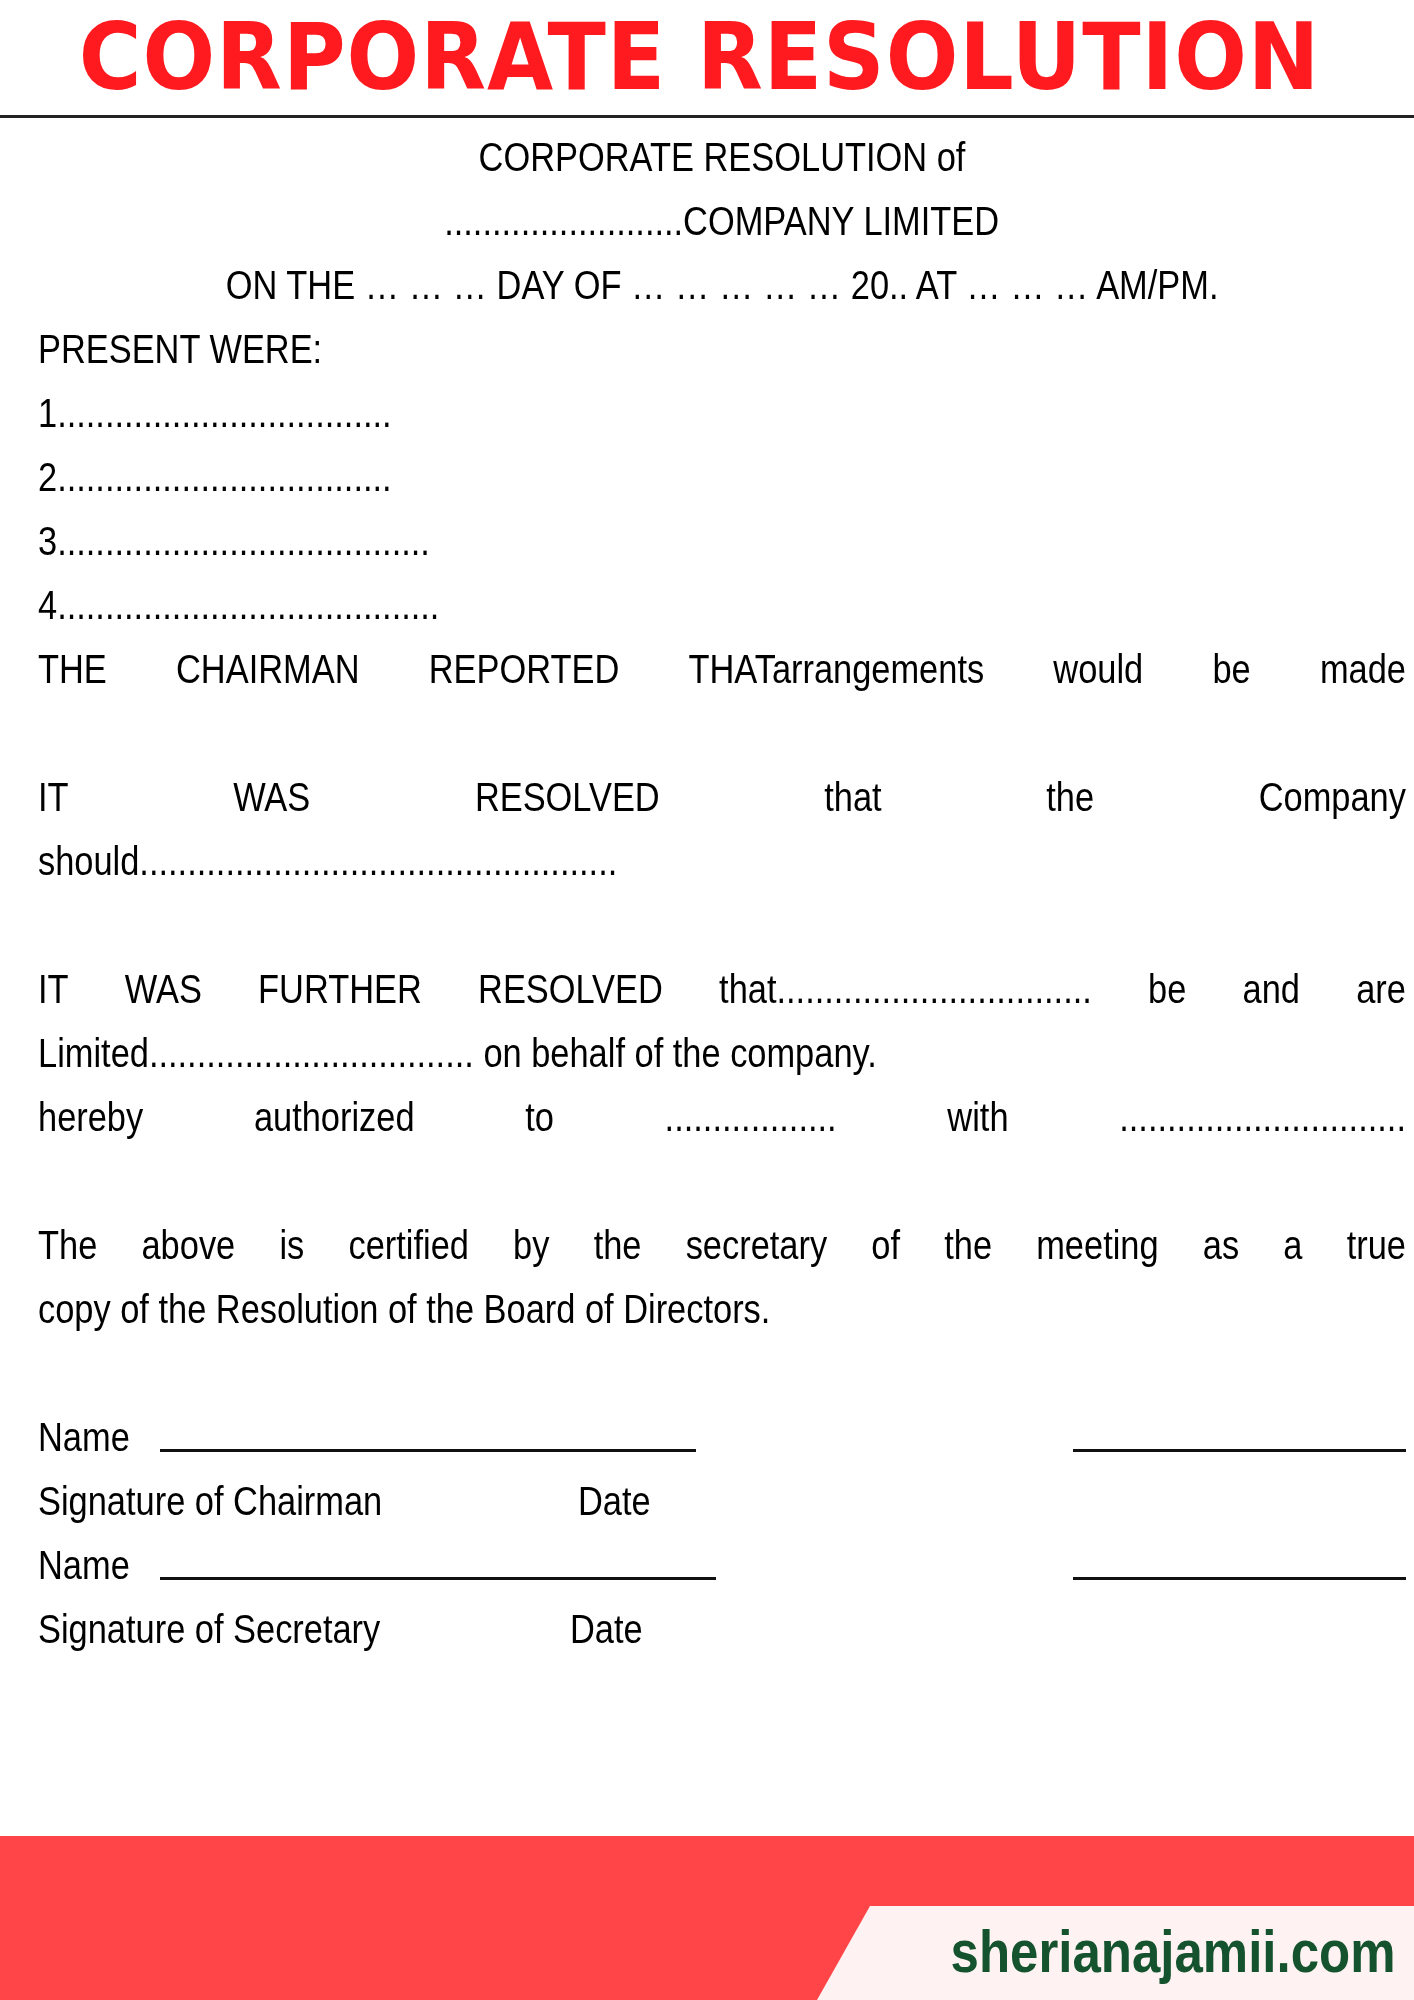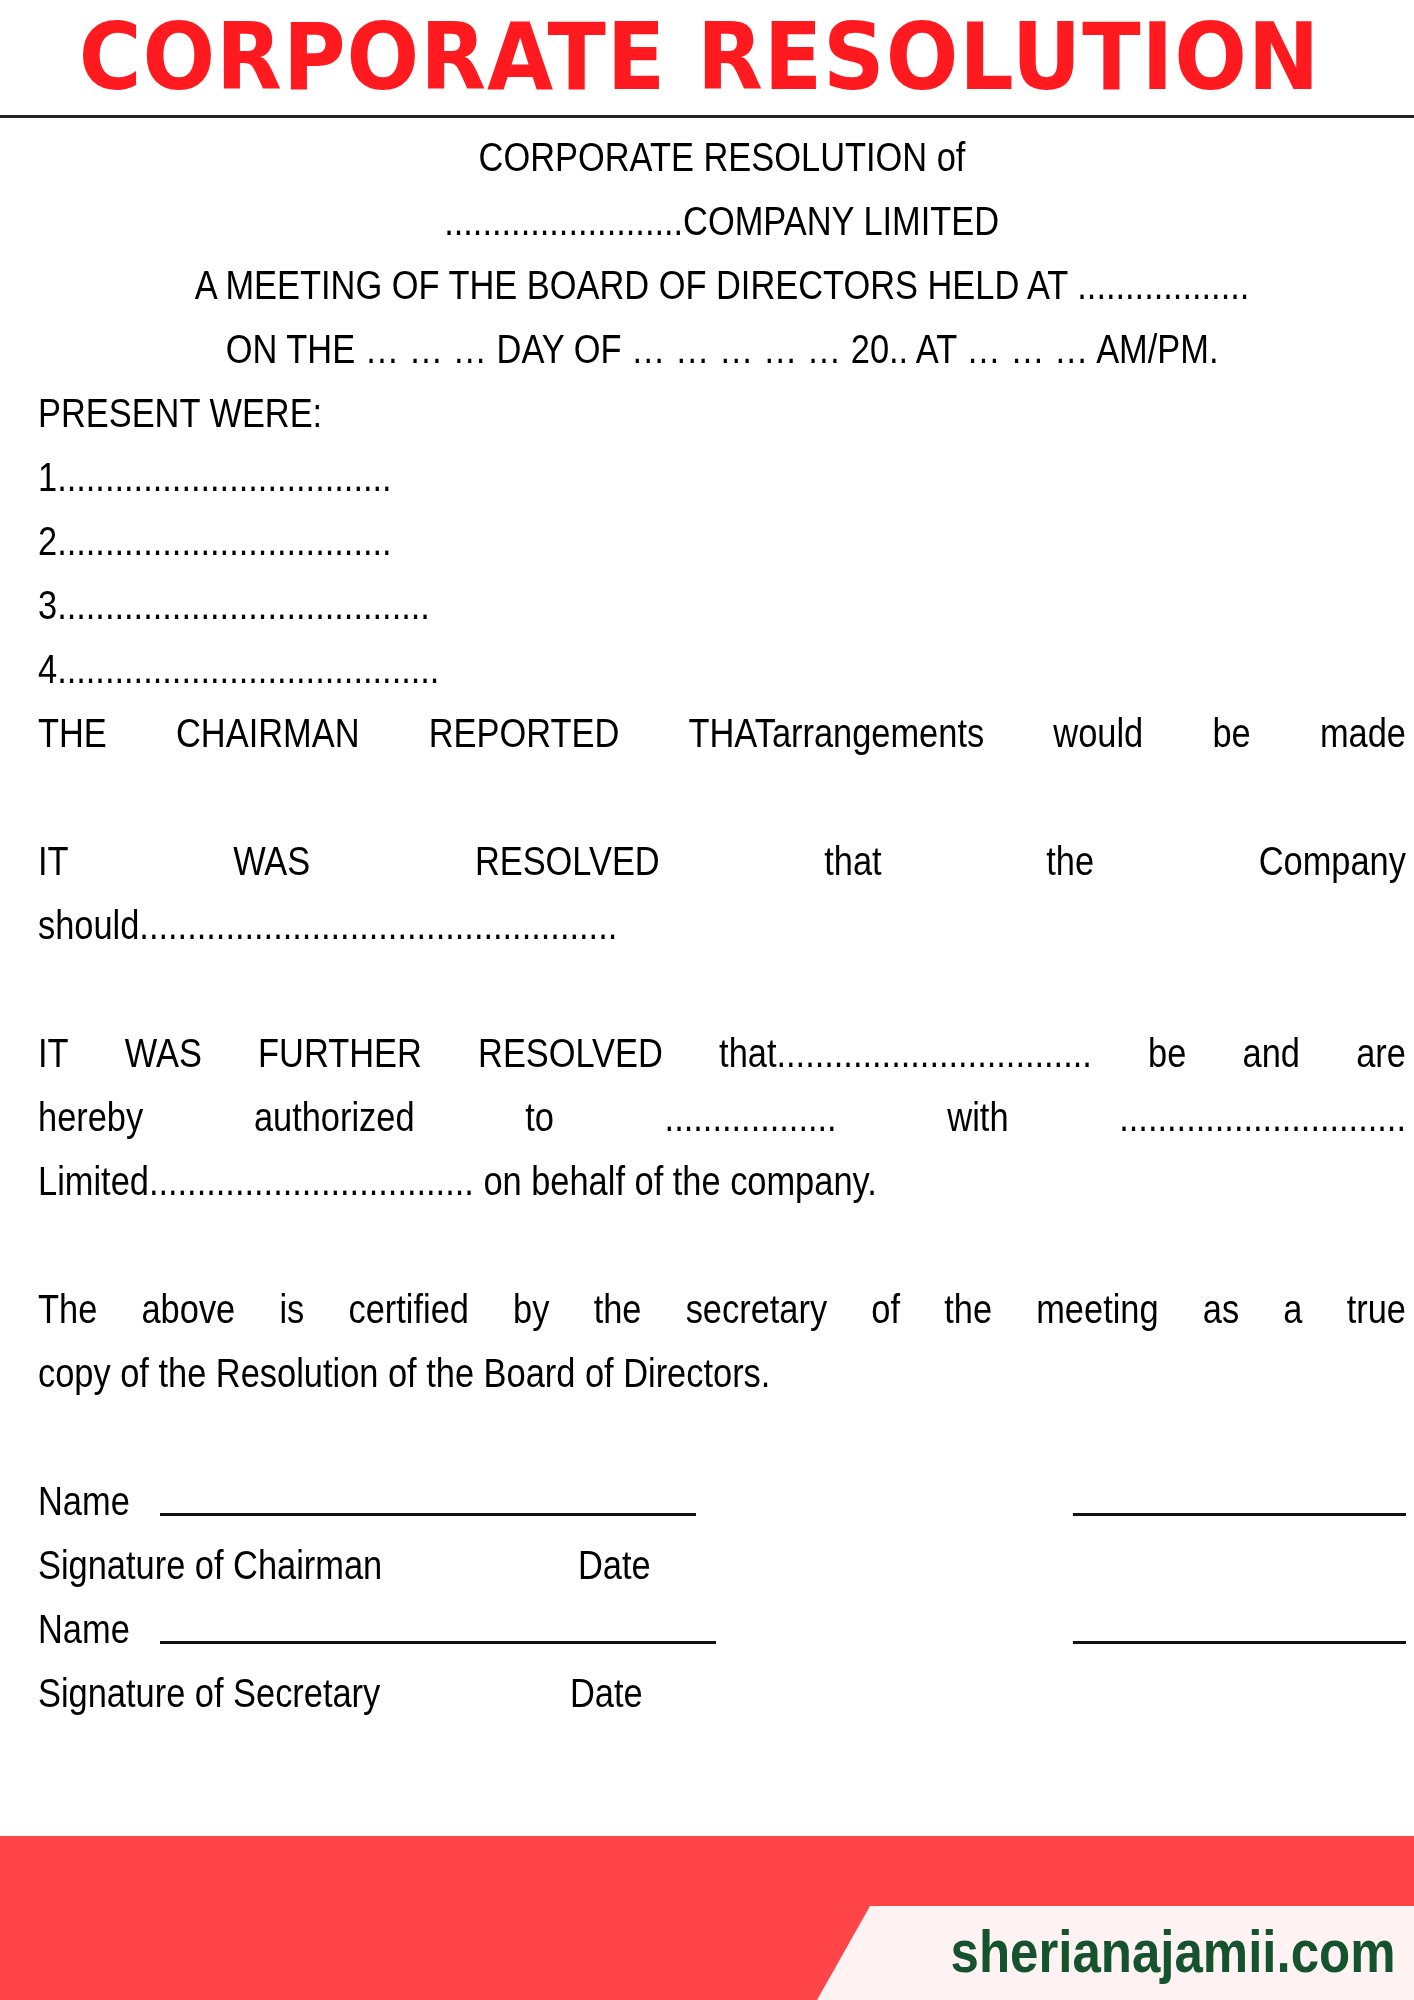"A MEETING OF THE BOARD" div.line { html: <div><span>A MEETING OF THE BOARD OF DIRECTORS HELD AT ..................</span></div> -> none }
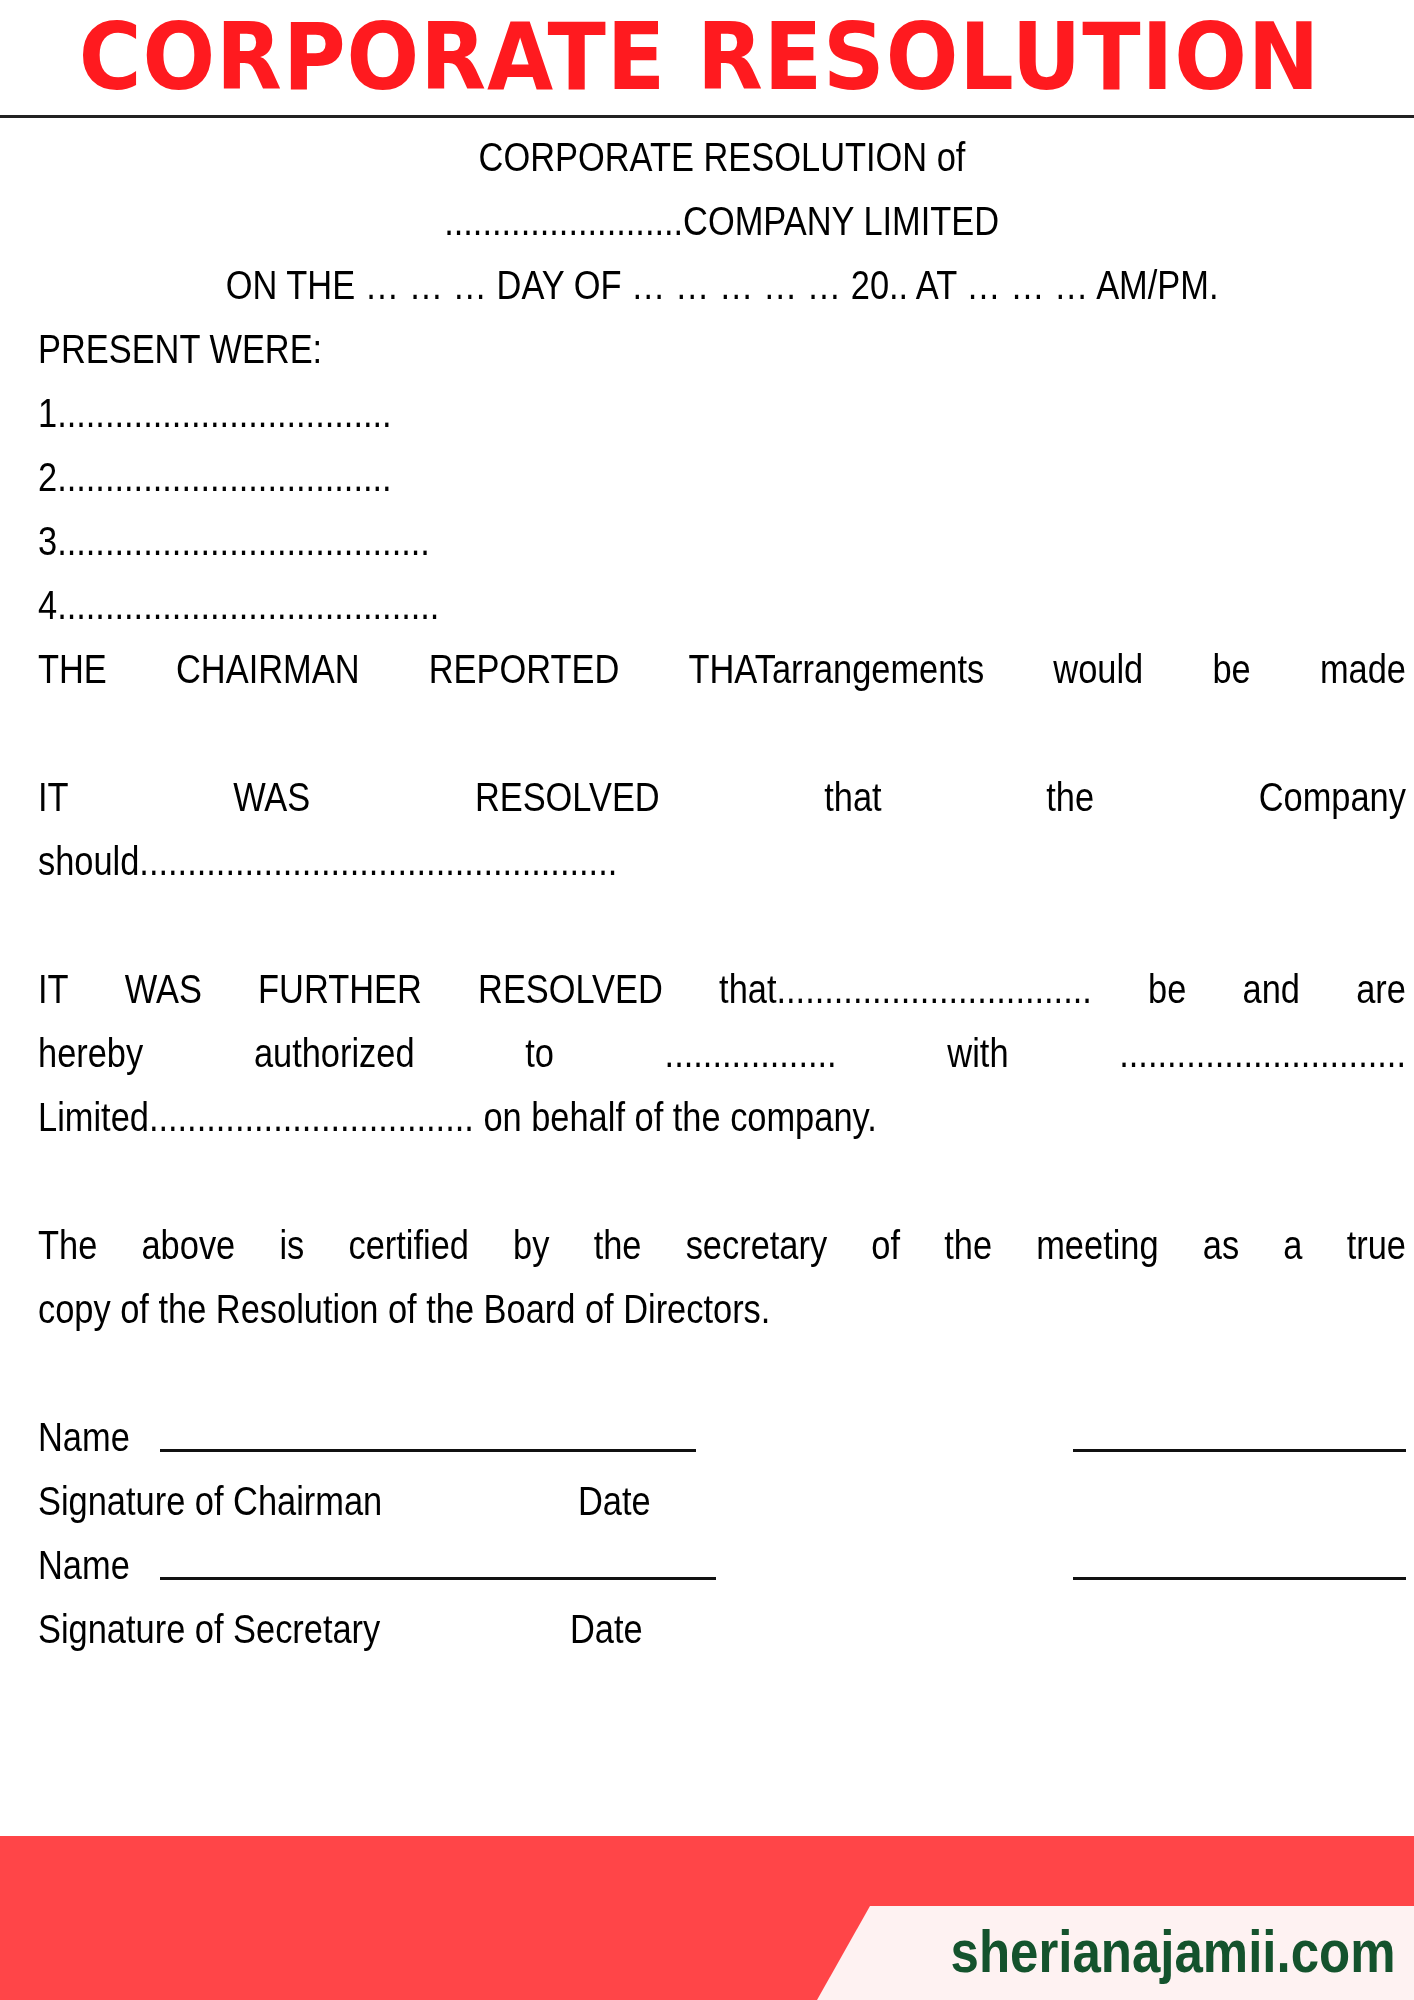"hereby" div.line { order: before "Limited................................." -> after "Limited................................." }
